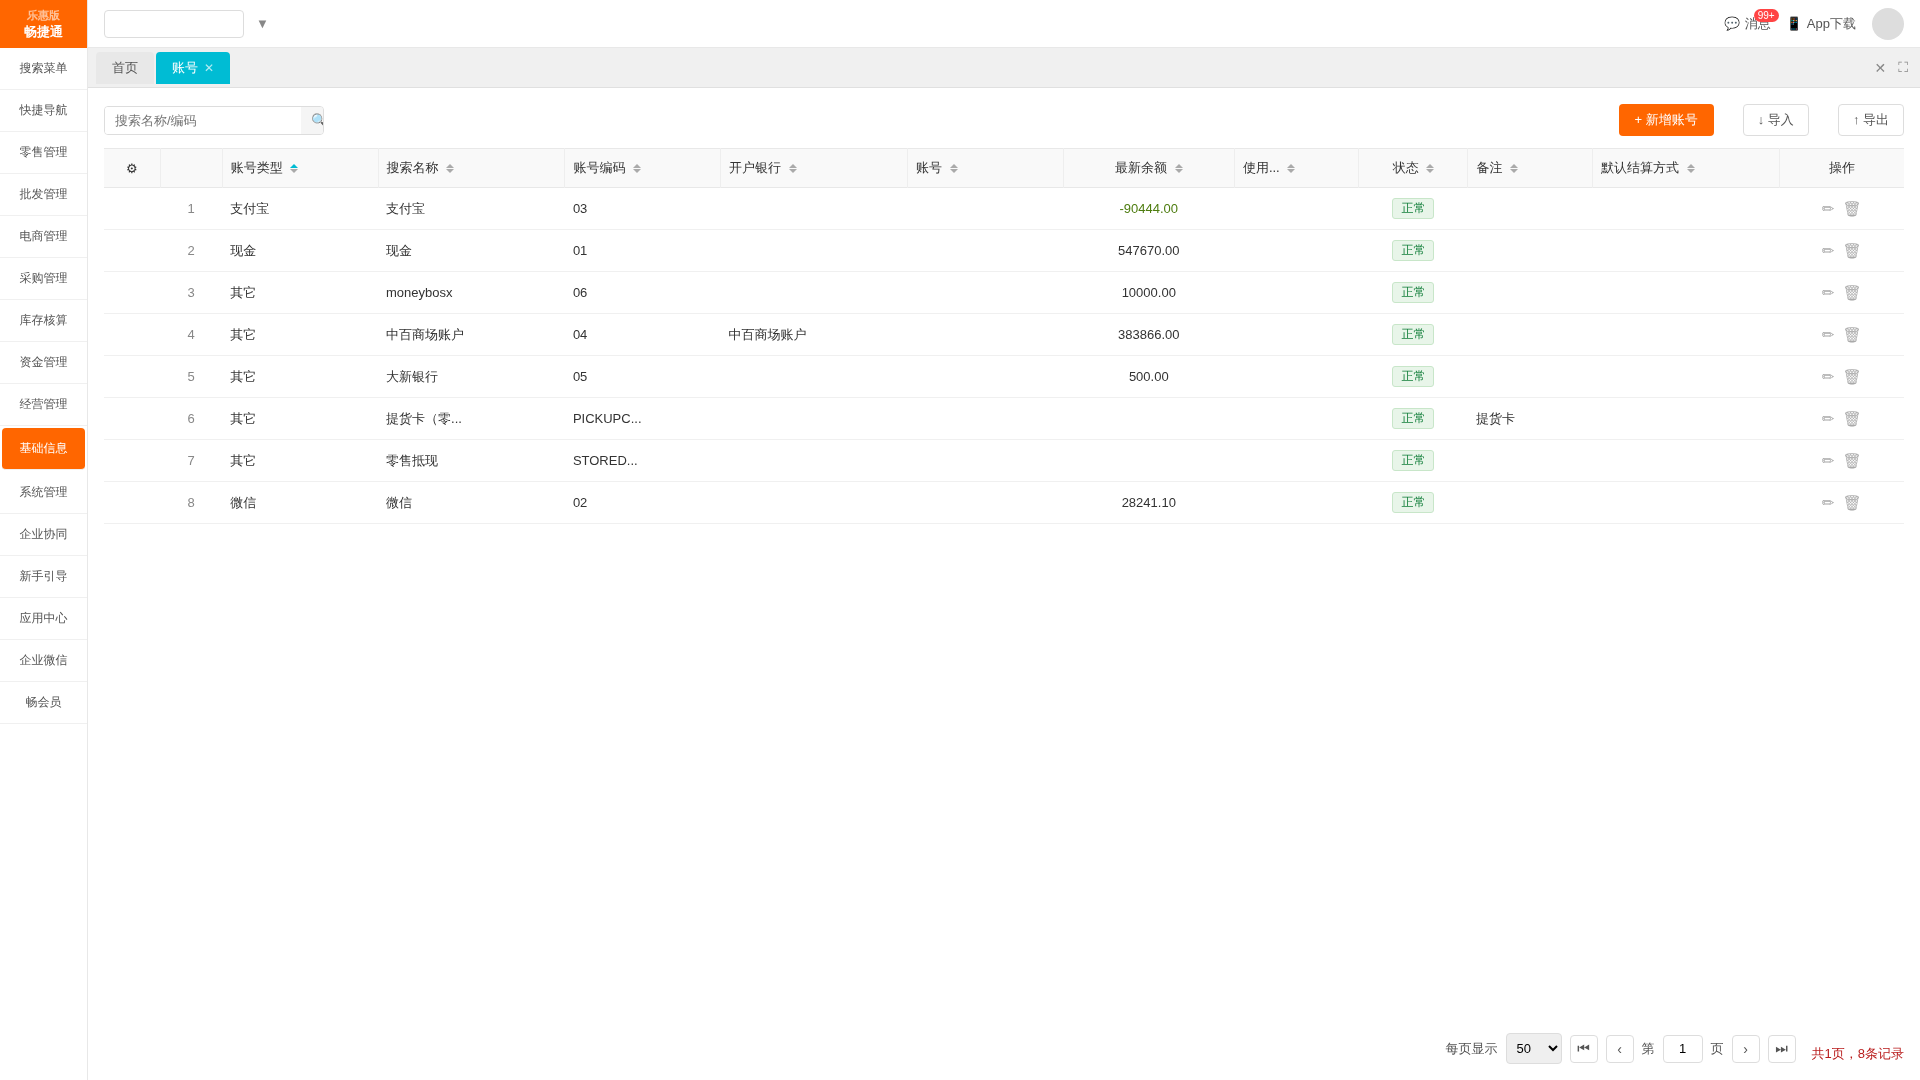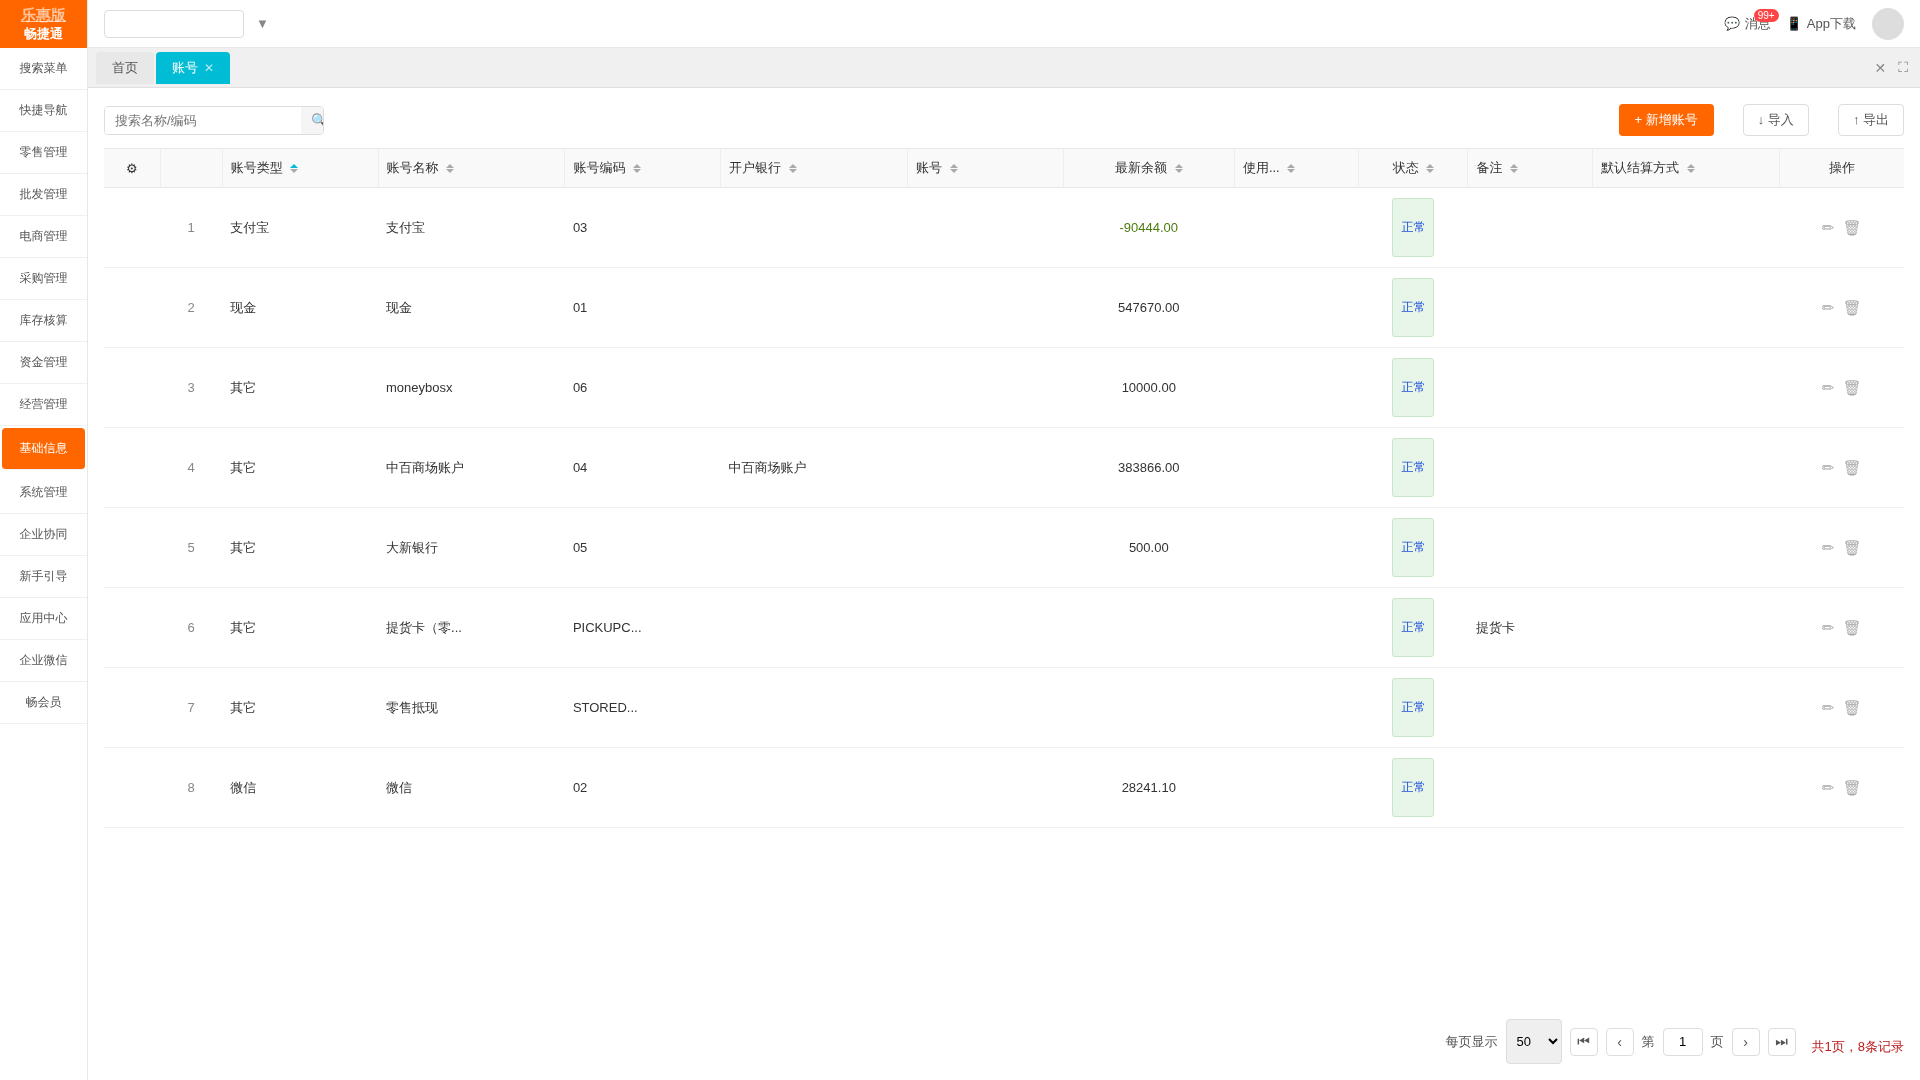"乐惠版" .sidebar-logo .logo-top { font-size: 15px -> 11px; text-decoration: underline -> none }
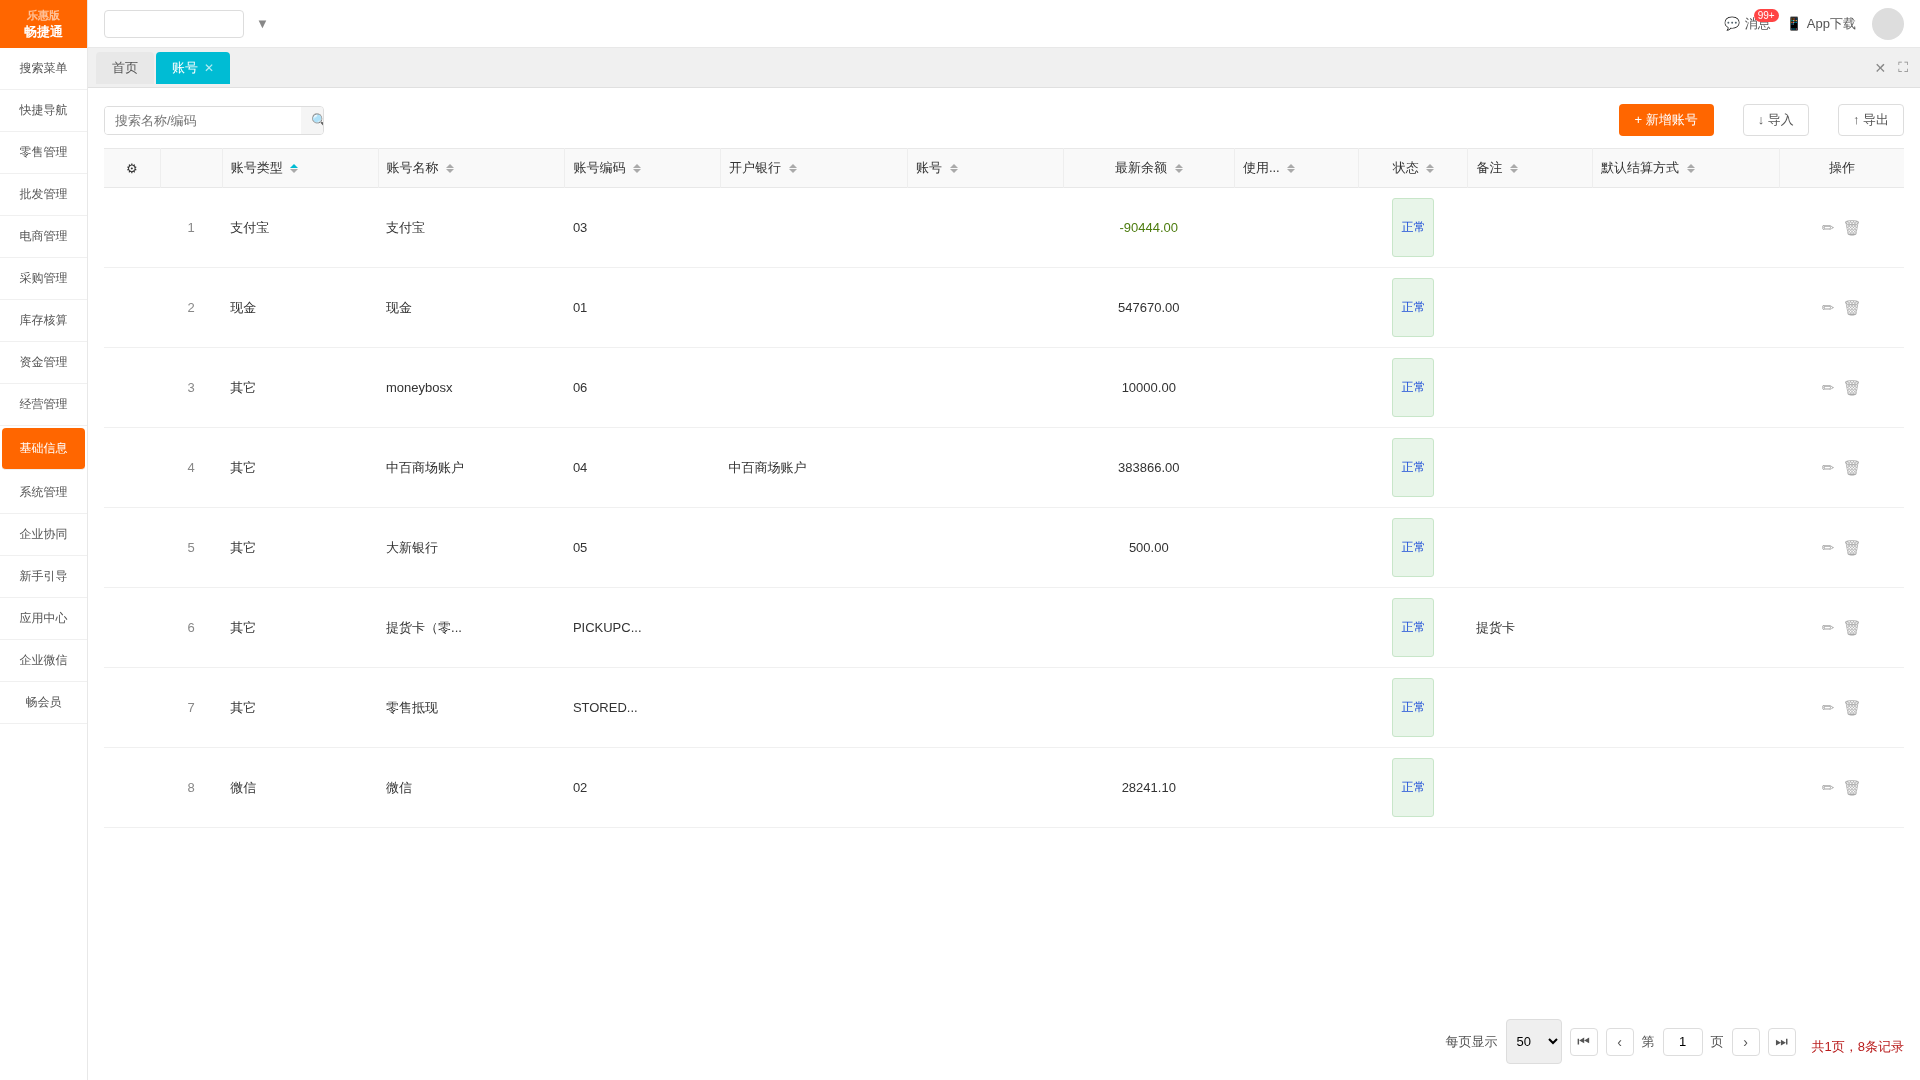"账号名称" span { text: 账号 -> 搜索 }
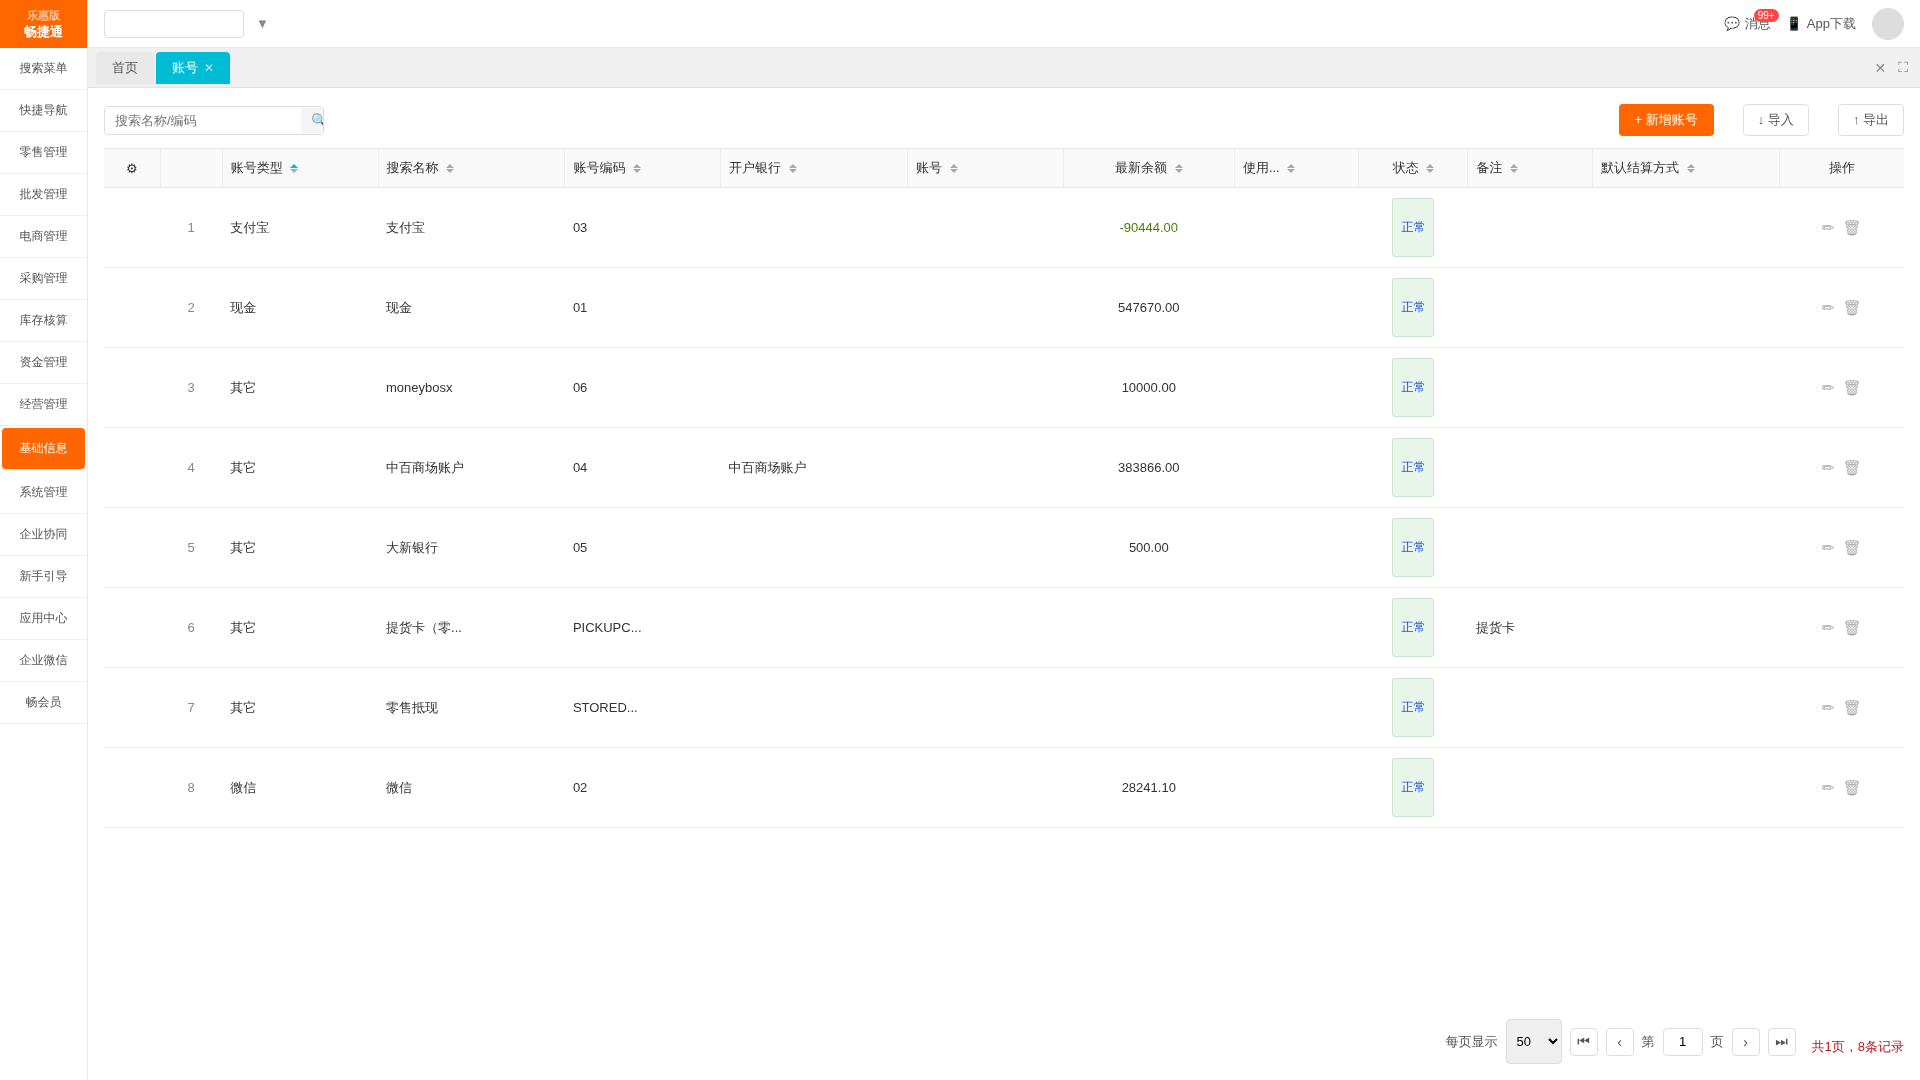"正常" .status-badge { color: #1d4ed8 -> #15803d; padding: 20px 8px -> 1px 8px }
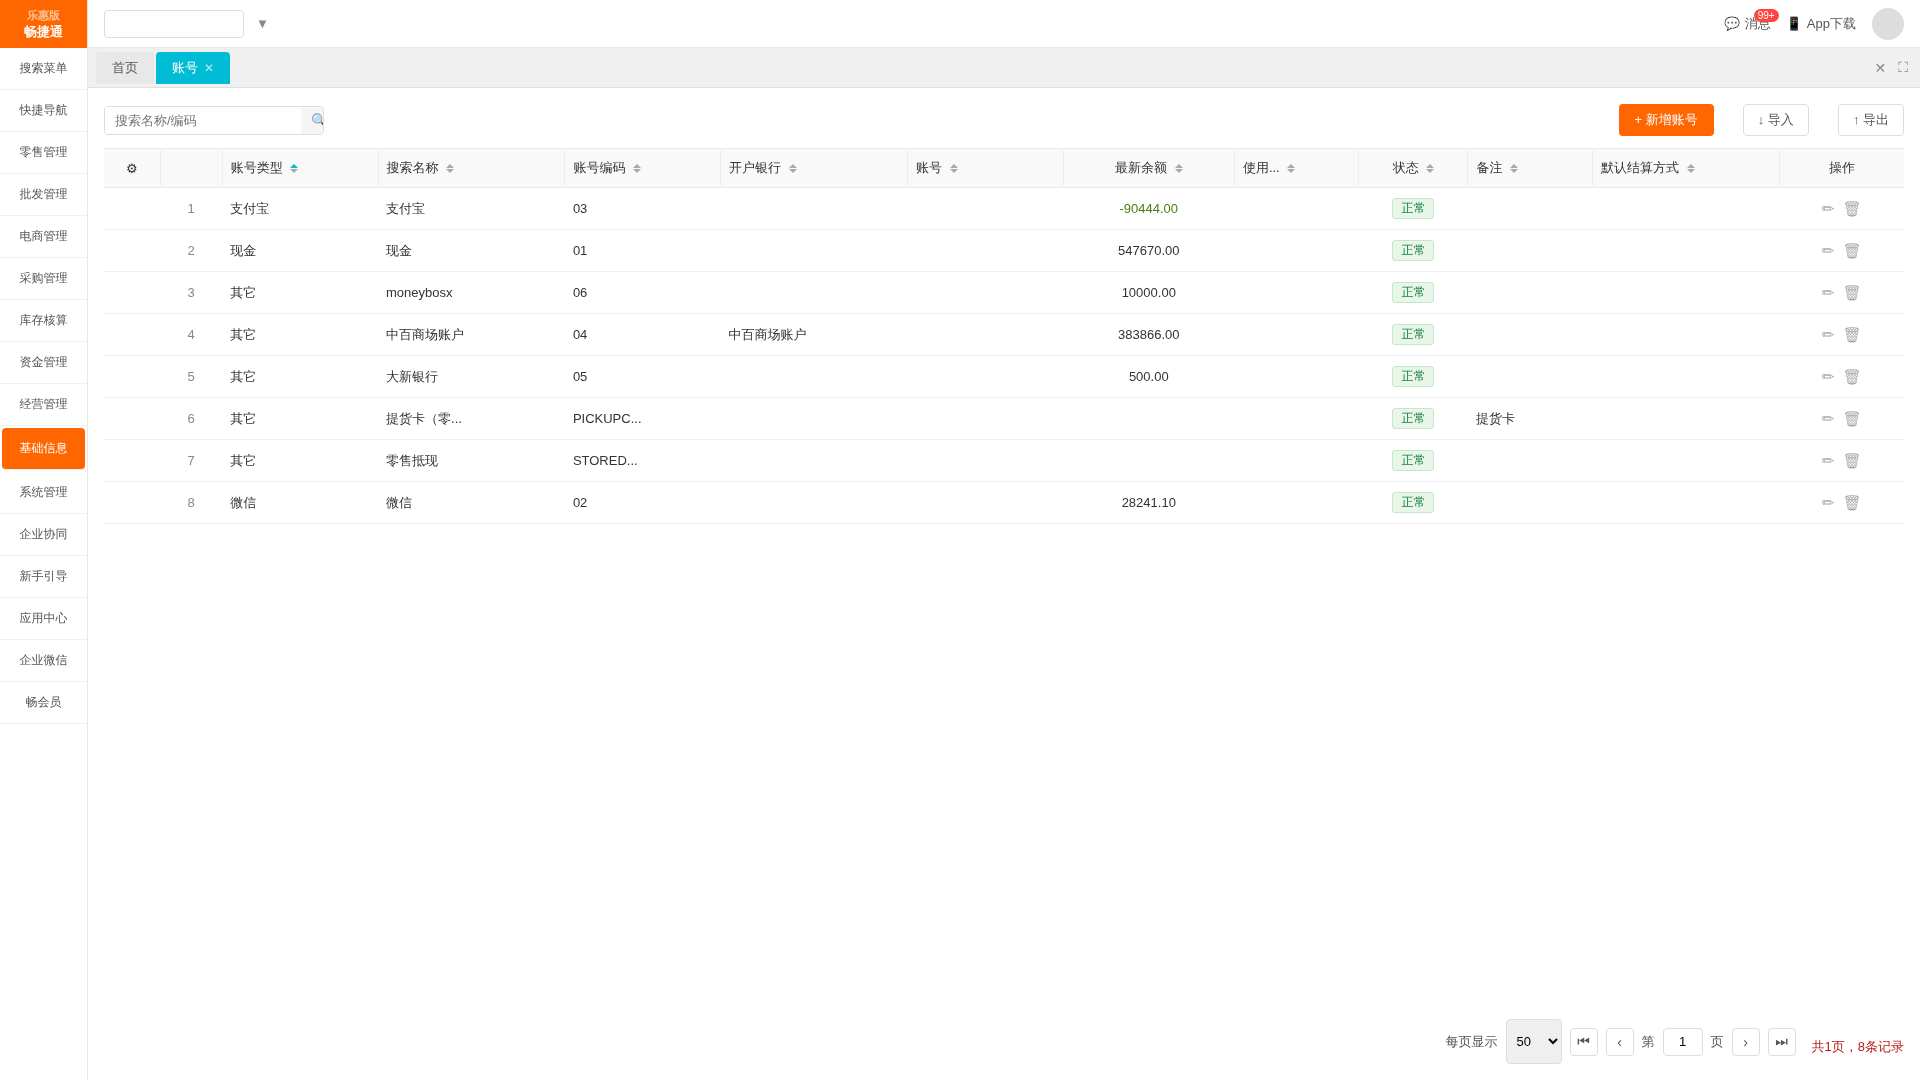"50" .page-size-select { padding: 13px 6px -> 6px 6px }
